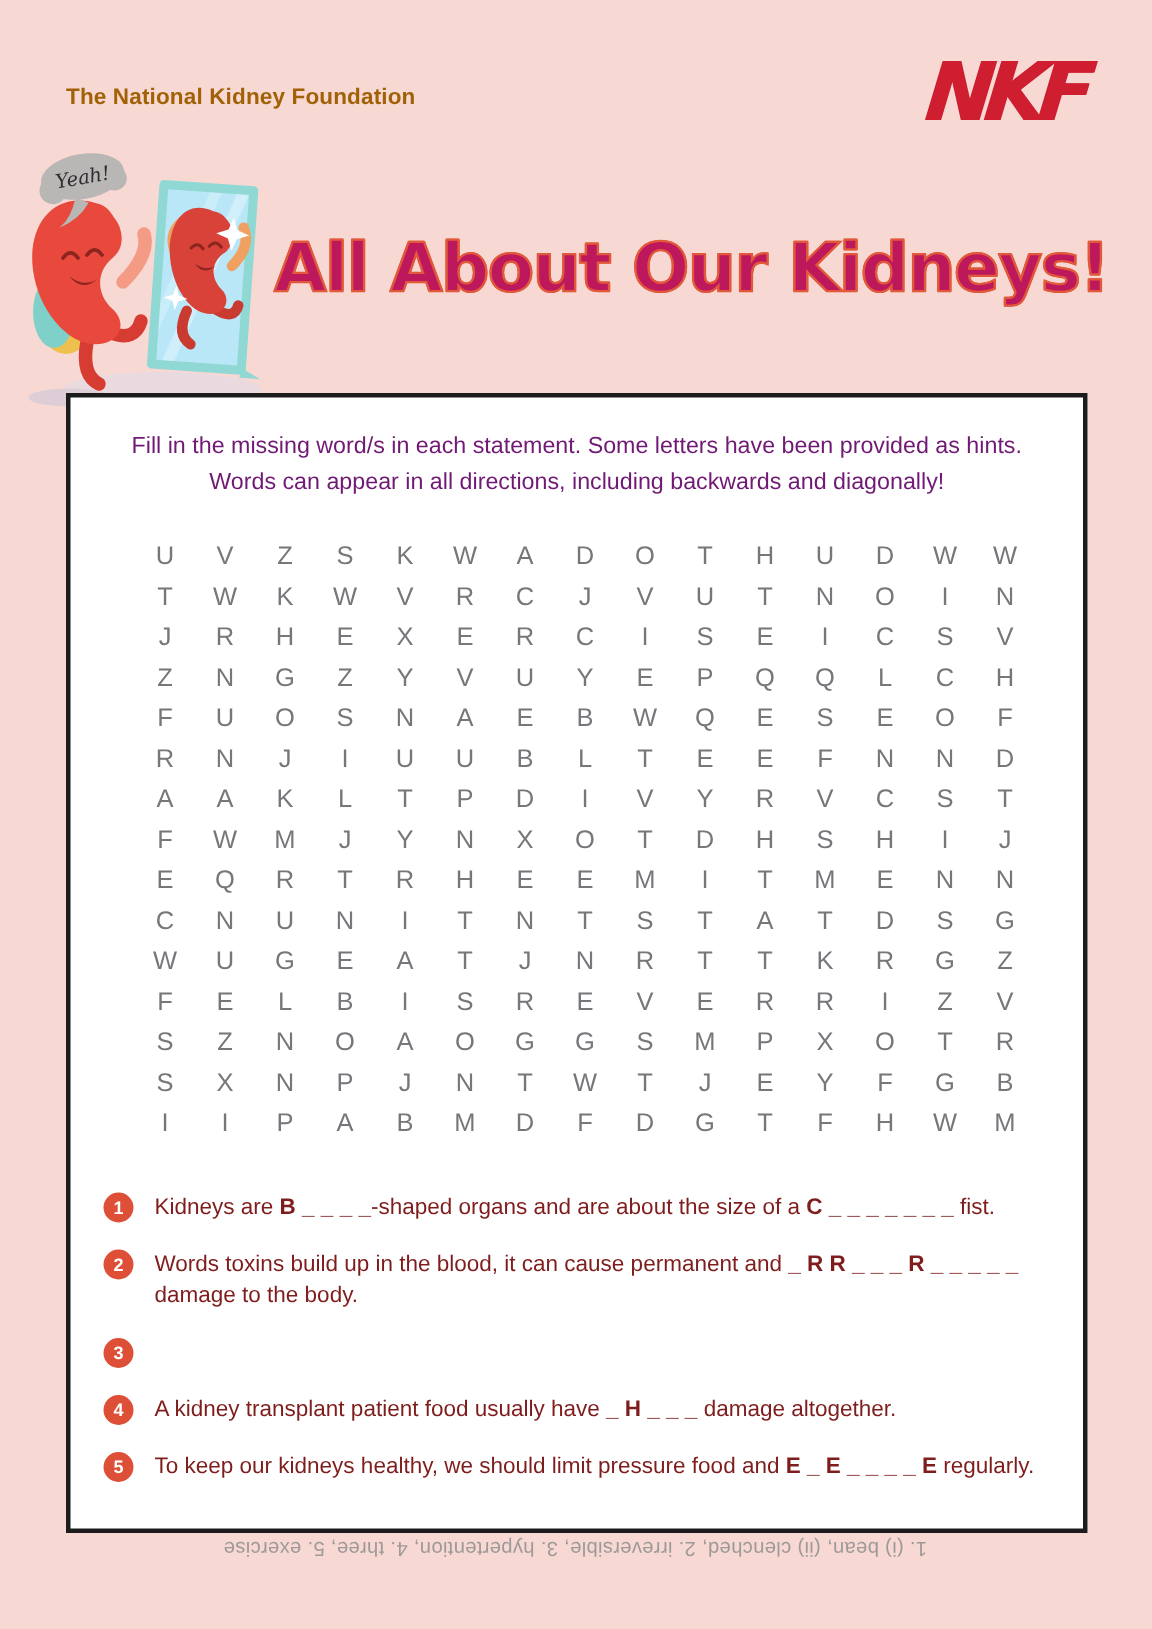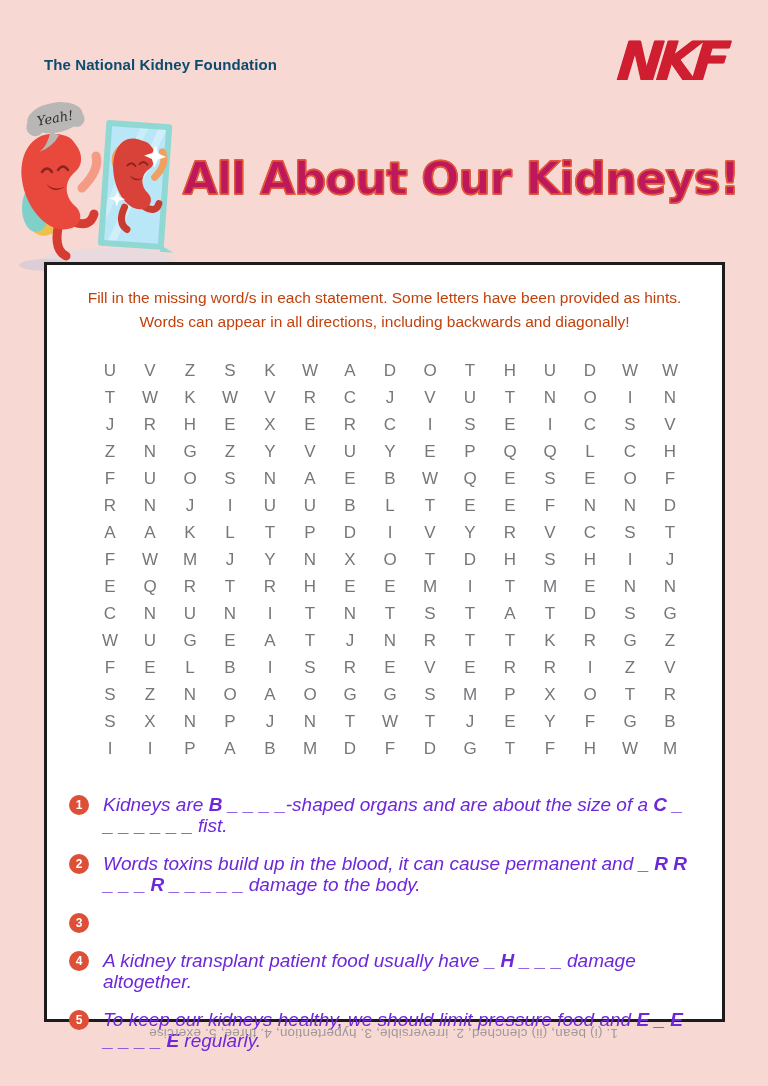"The National Kidney Foundation" .org-name { color: #0c4a6e -> #a16207 }
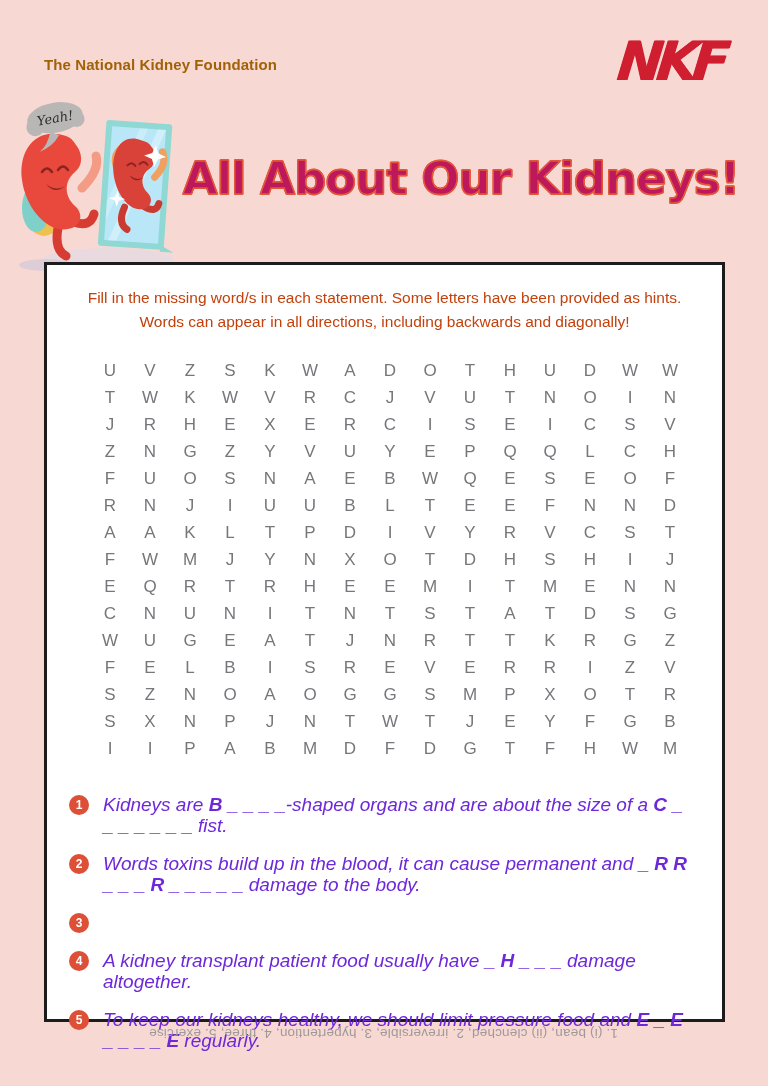"Fill in the missing word/s" .instructions { color: #c2410c -> #701a75 }
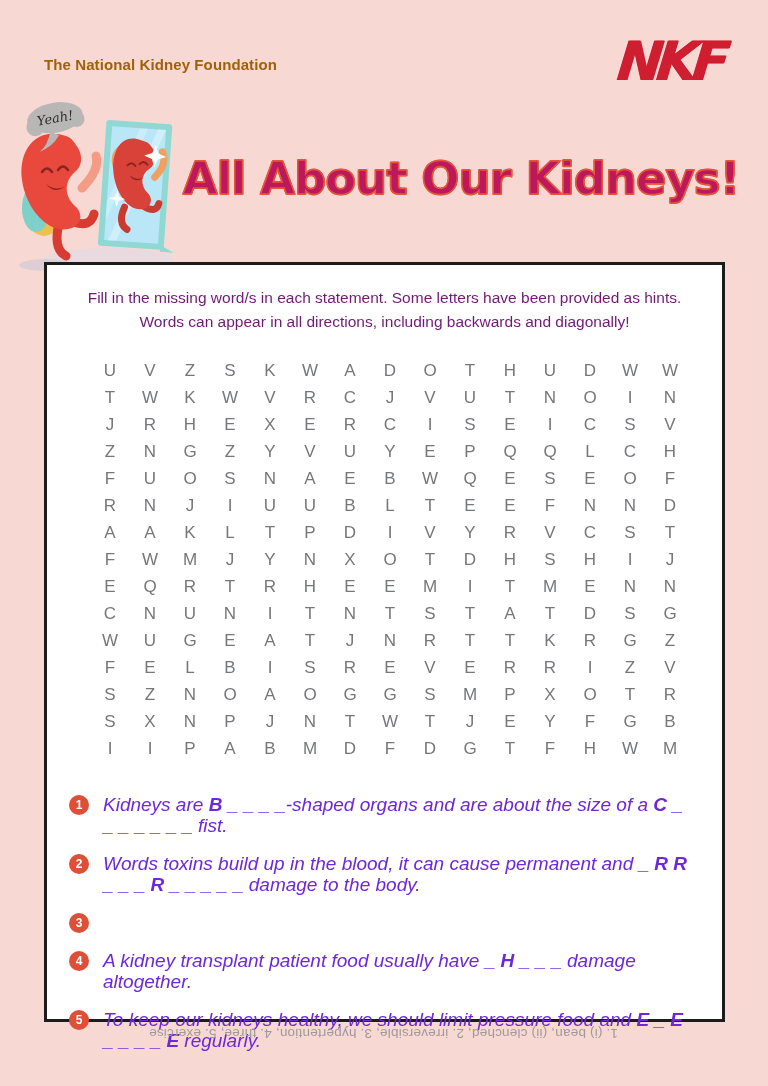"Kidneys are B _ _" .stmt-text { color: #6d28d9 -> #7f1d1d; font-size: 19px -> 15px; font-style: italic -> none }
